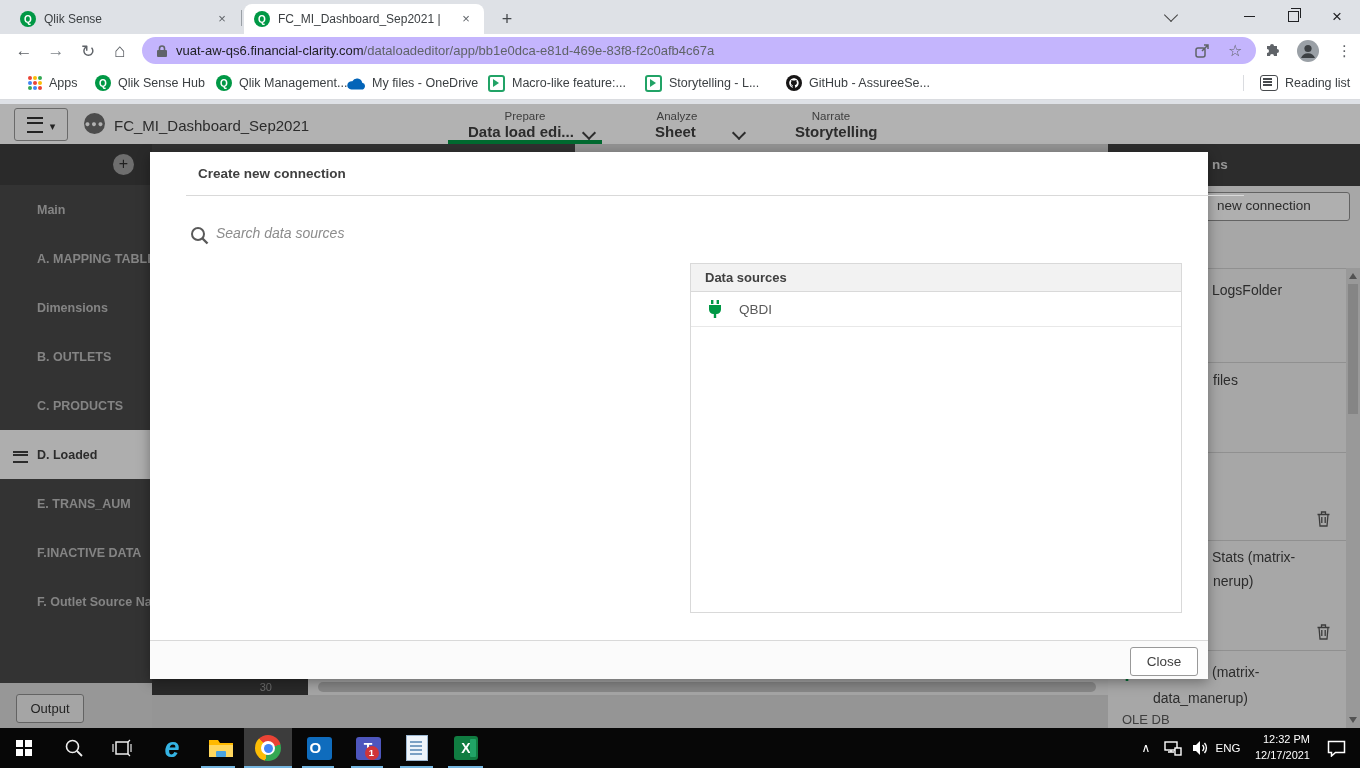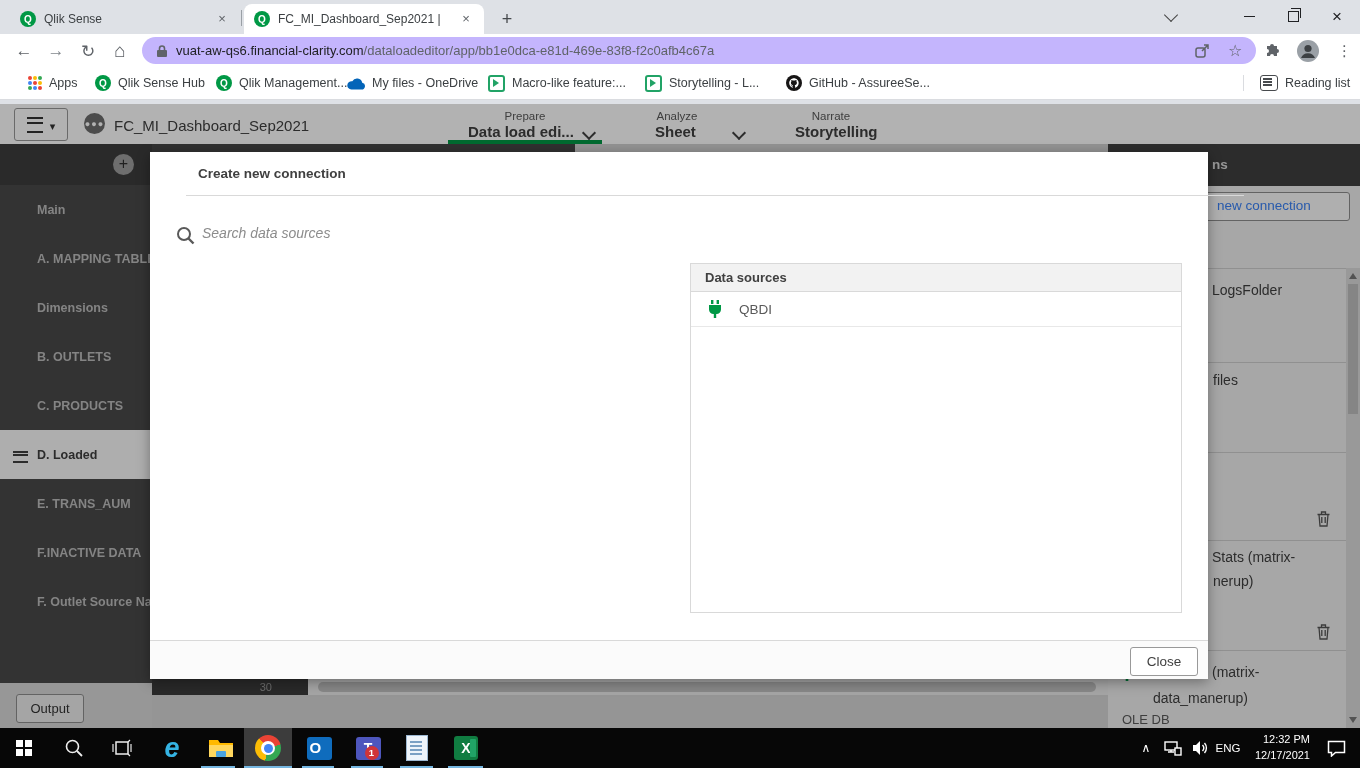"new connection" .rpbtn span { color: #3b82f6 -> #404040 }
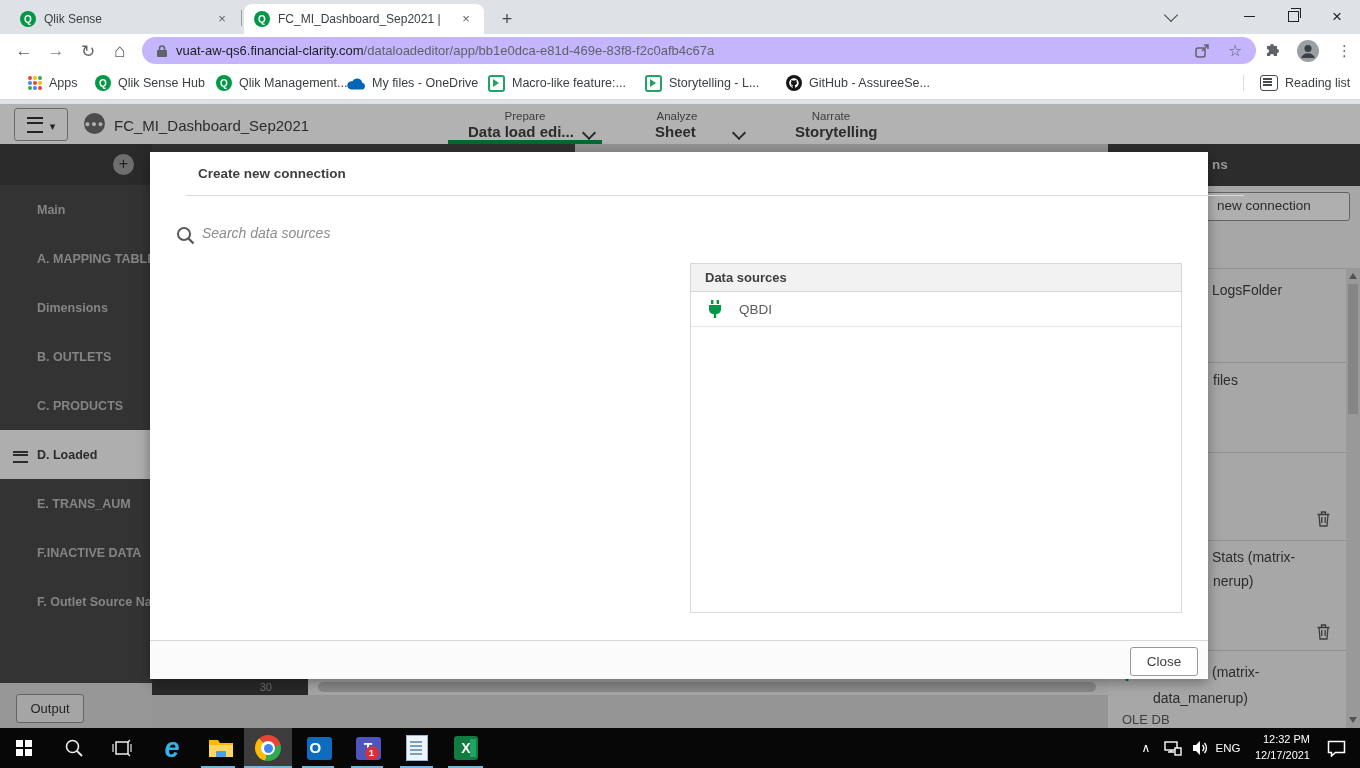"Search data sources" .msearch { left: 26px -> 40px }
